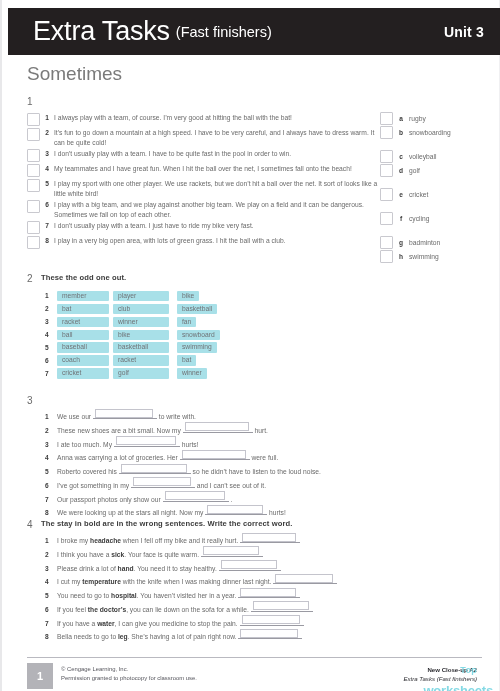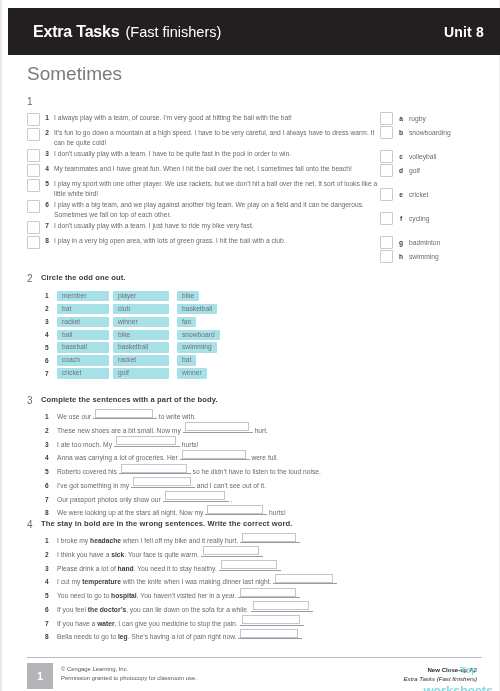"Extra Tasks" .header-title { font-size: 16px -> 27px; font-weight: 700 -> 400 }
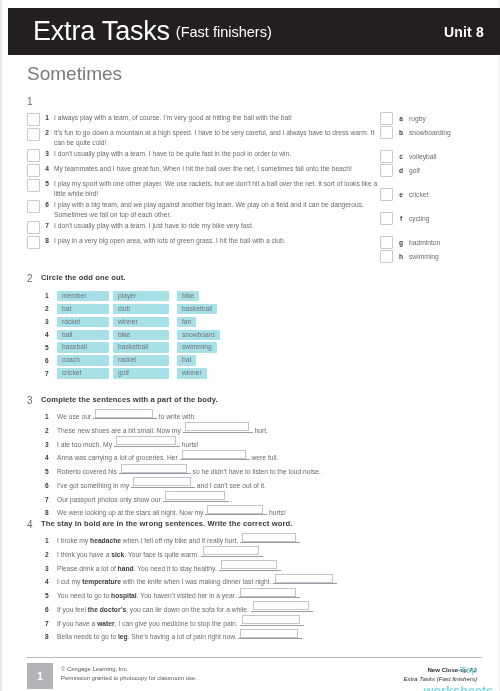"Unit 8" span.header-unit { text: 8 -> 3 }
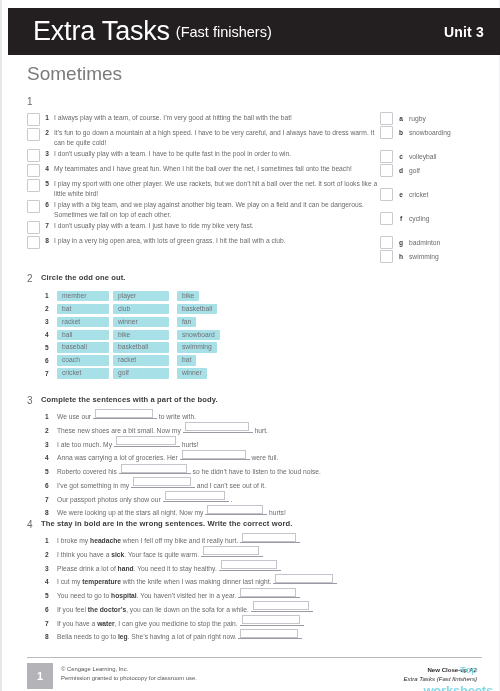"Circle the odd one out." span.ex-title { text: Circle -> These }
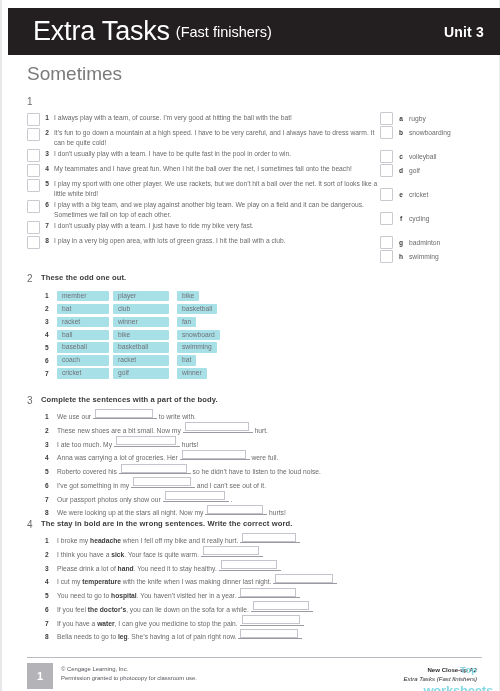"Complete the sentences with a" span.ex-title { html: <span>Complete the sentences with a part of the body.</span> -> none }
